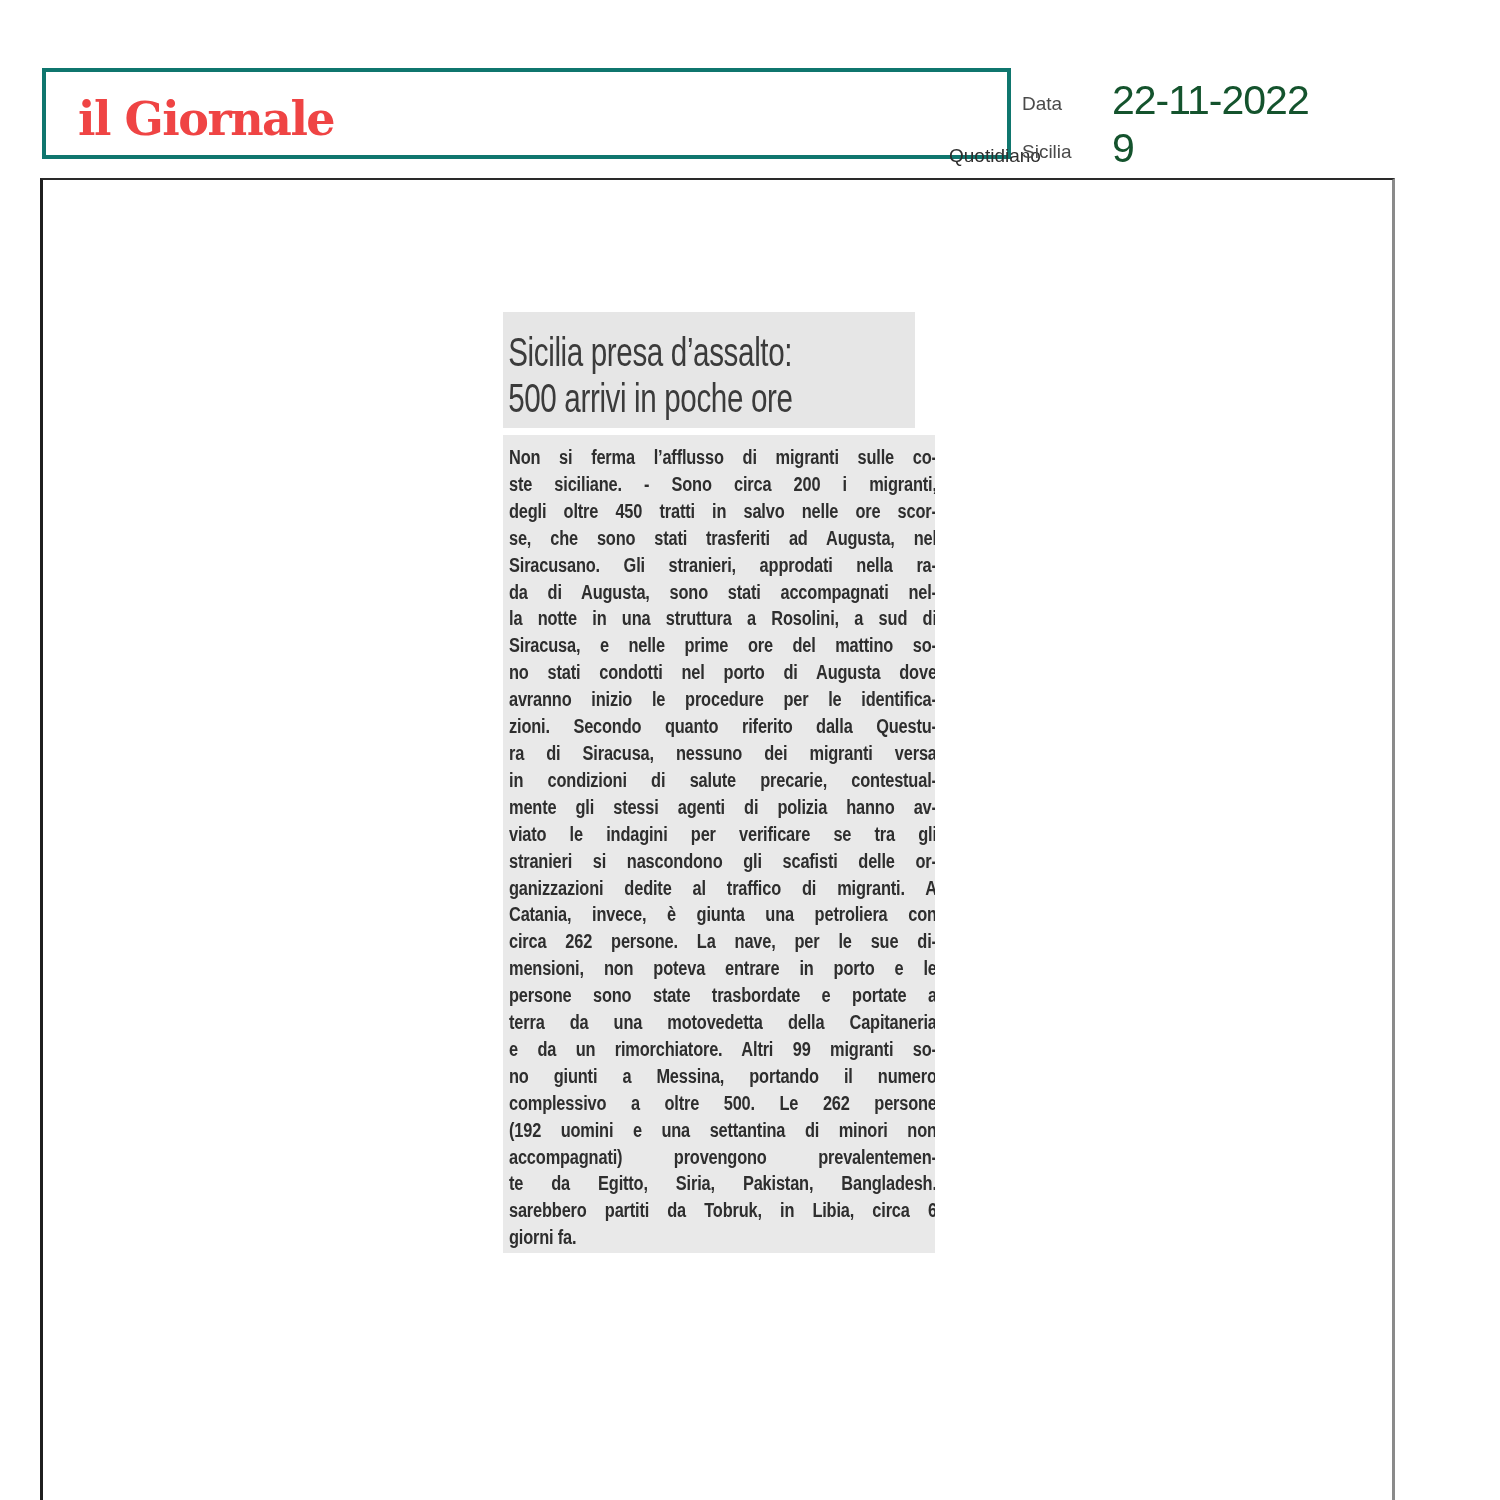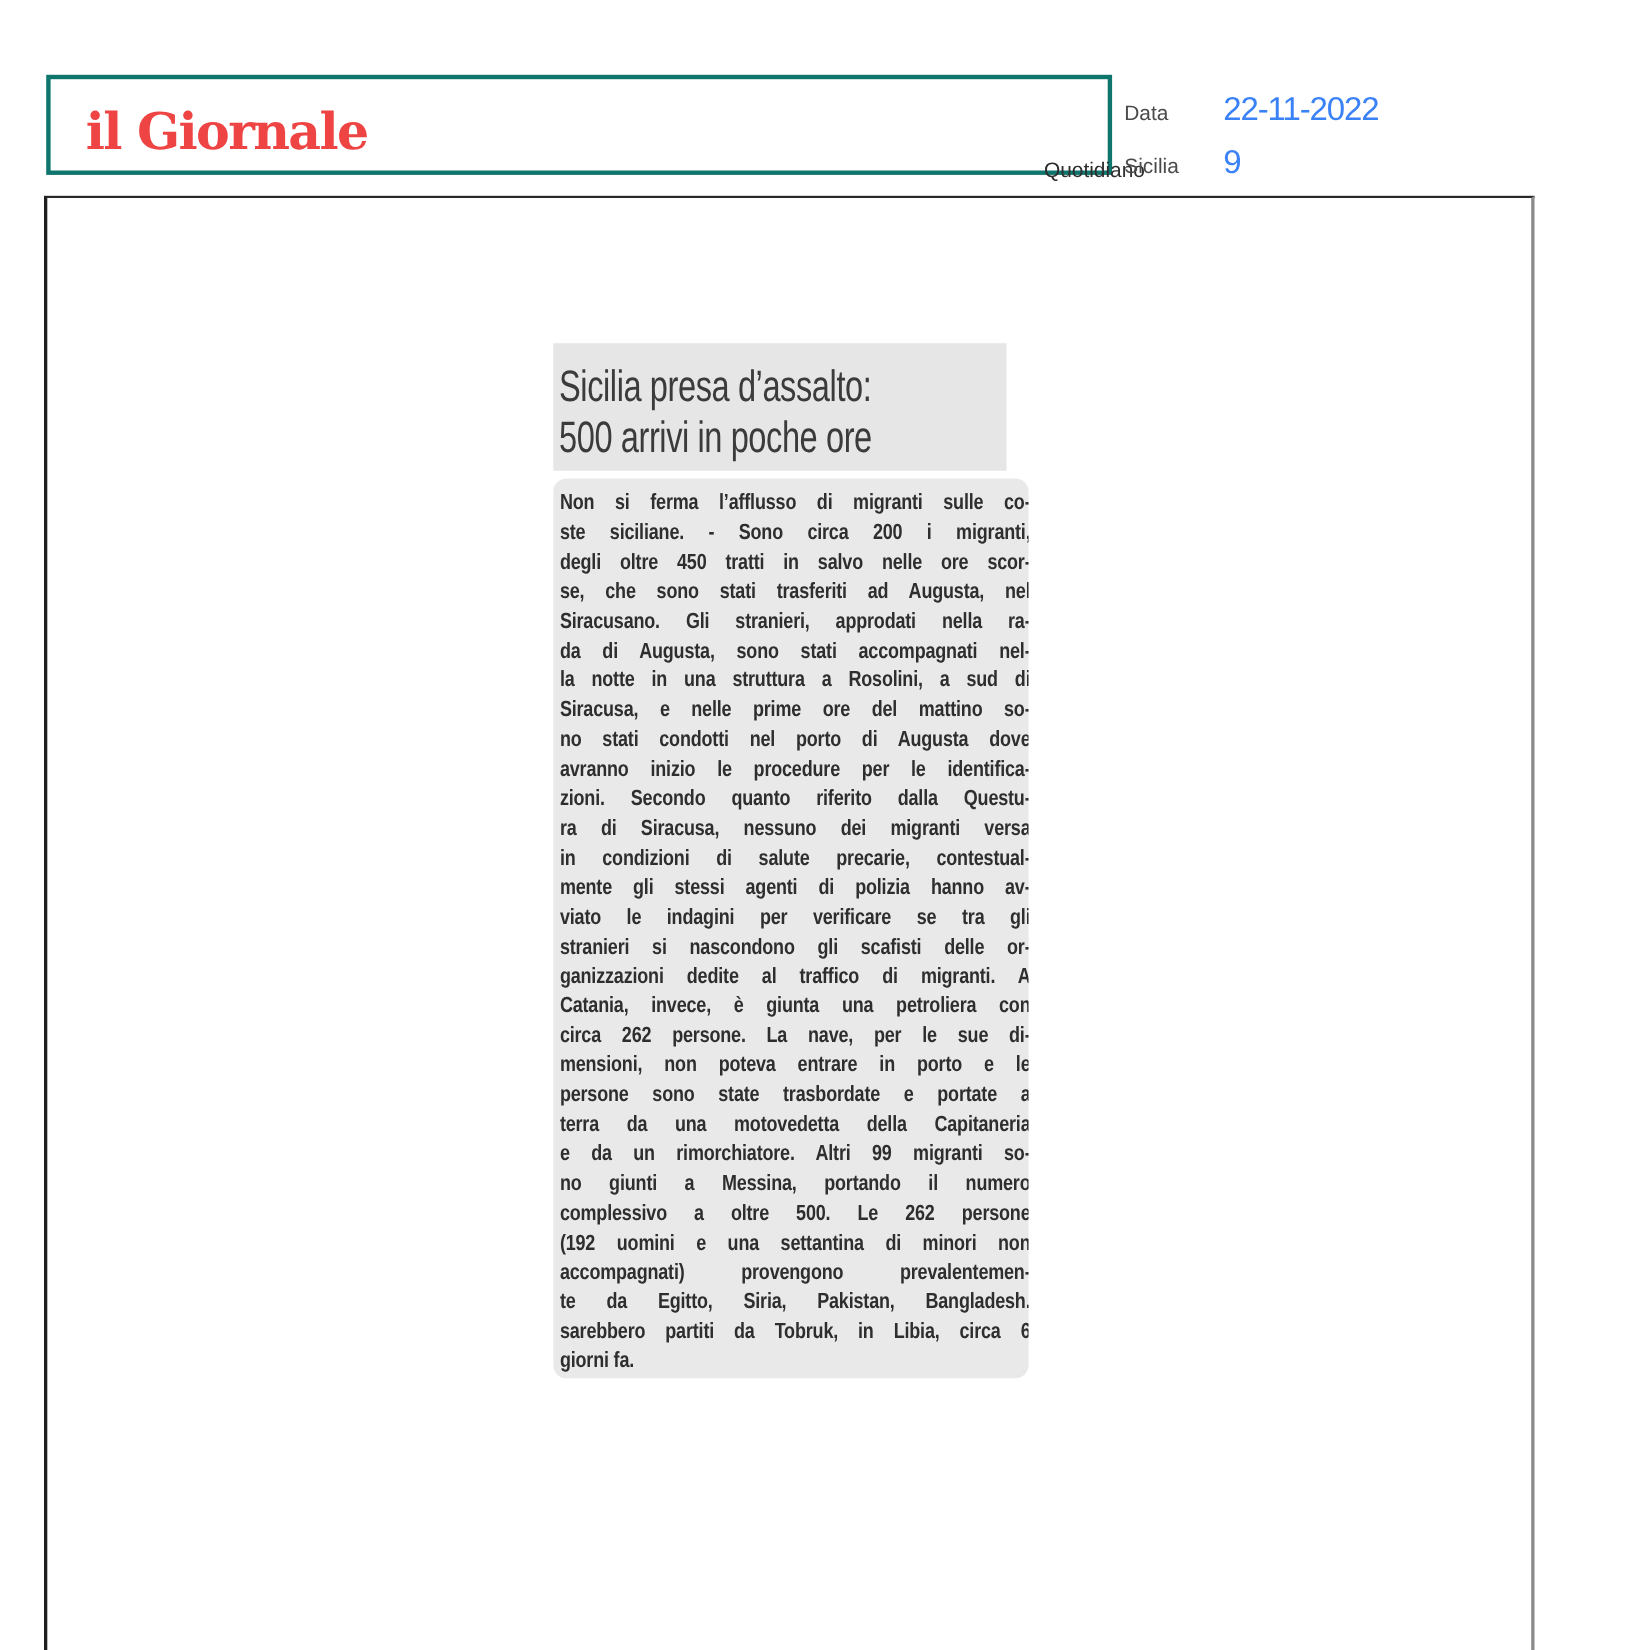"22-11-2022" .meta-value { color: #3b82f6 -> #14532d; font-size: 30px -> 41px }
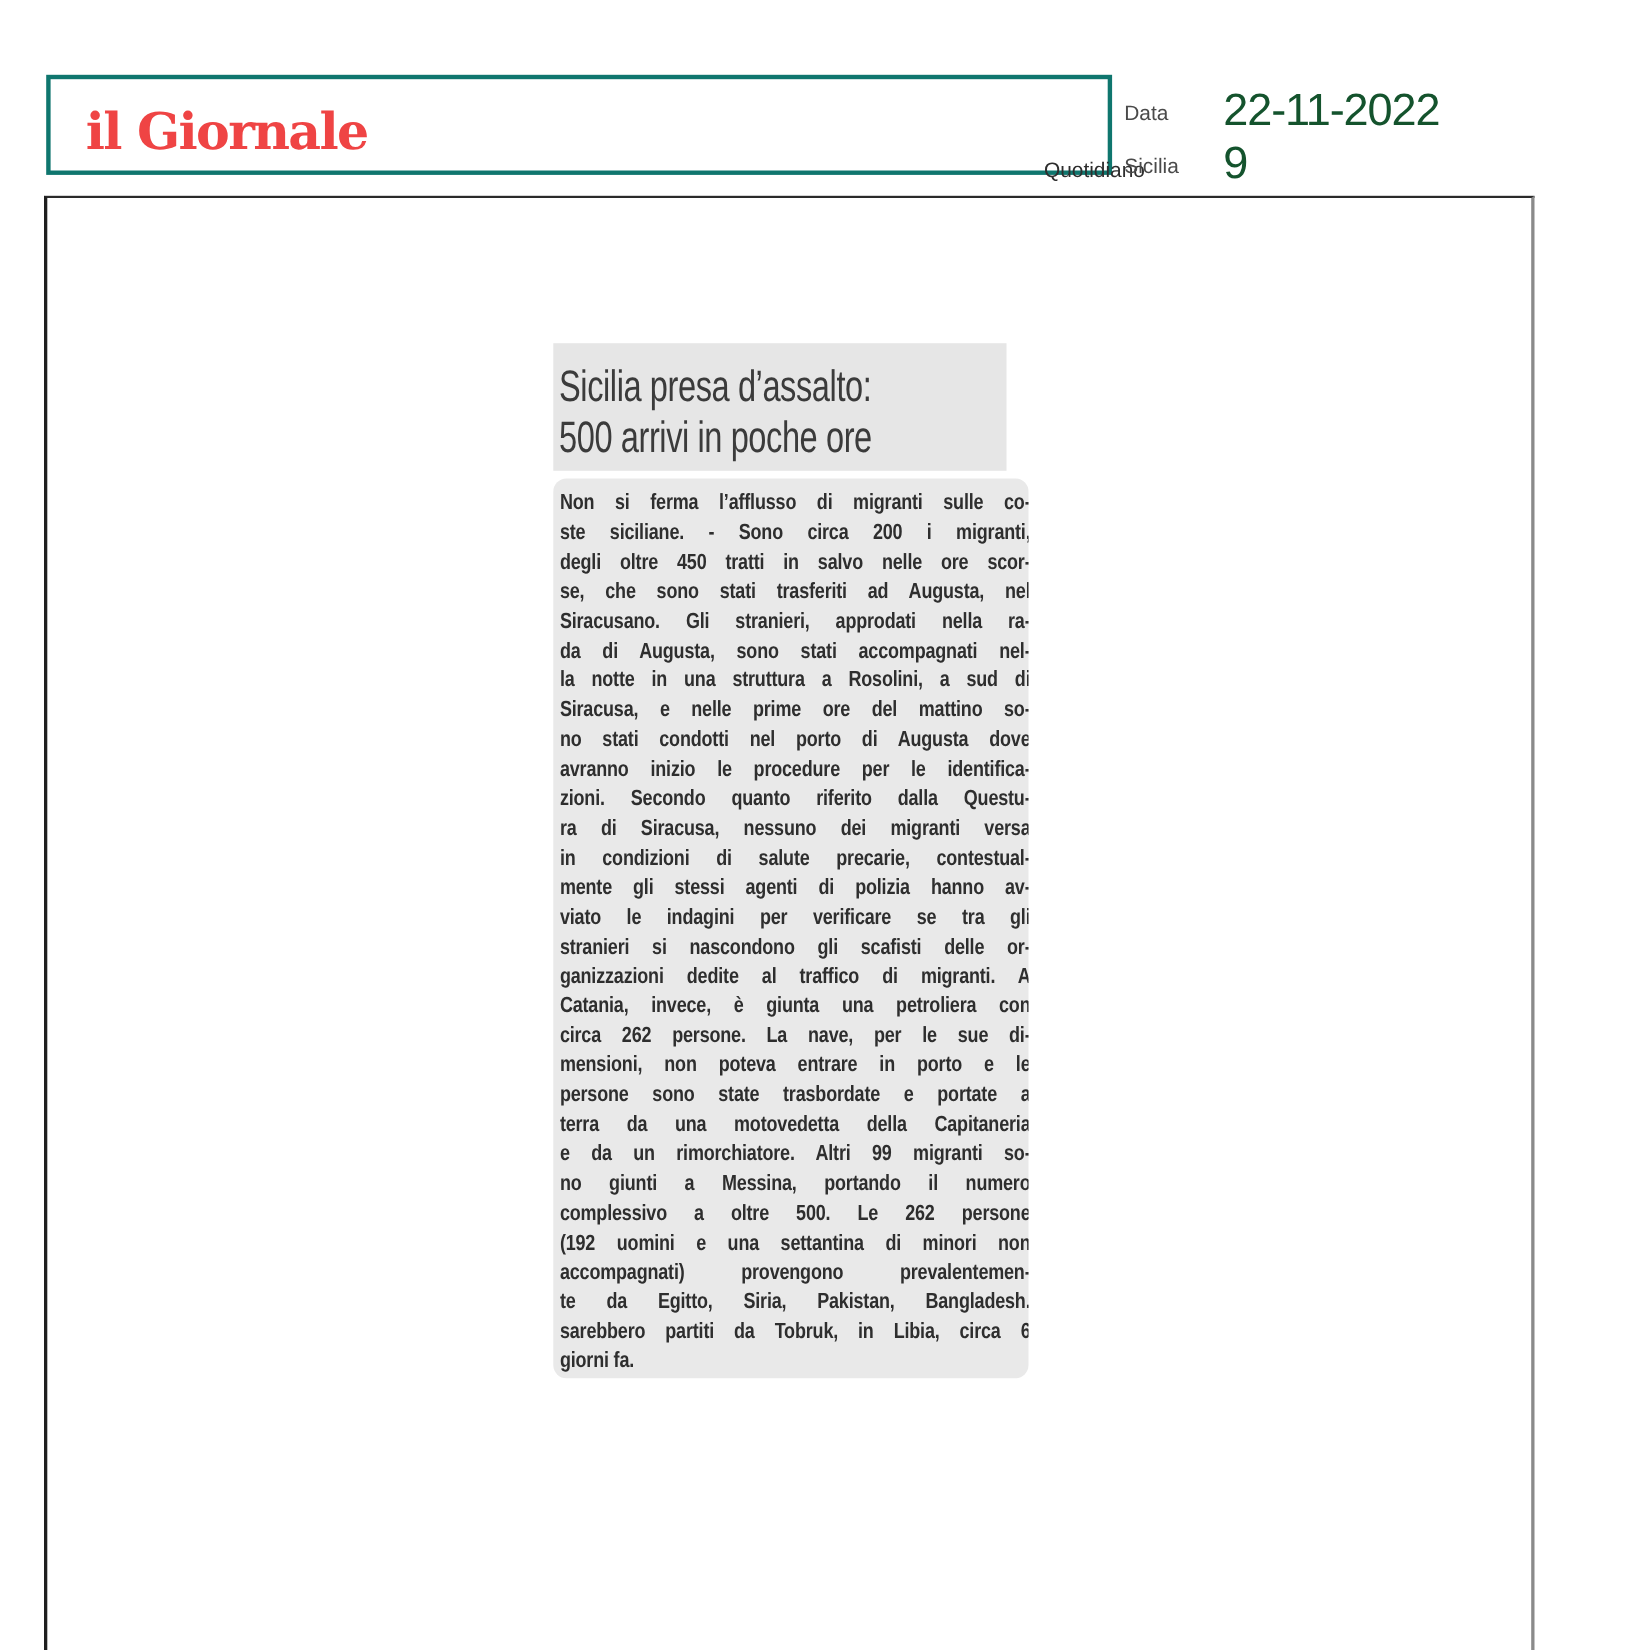"Non si ferma l’afflusso di" .bodytext { border-radius: 12px -> none }
